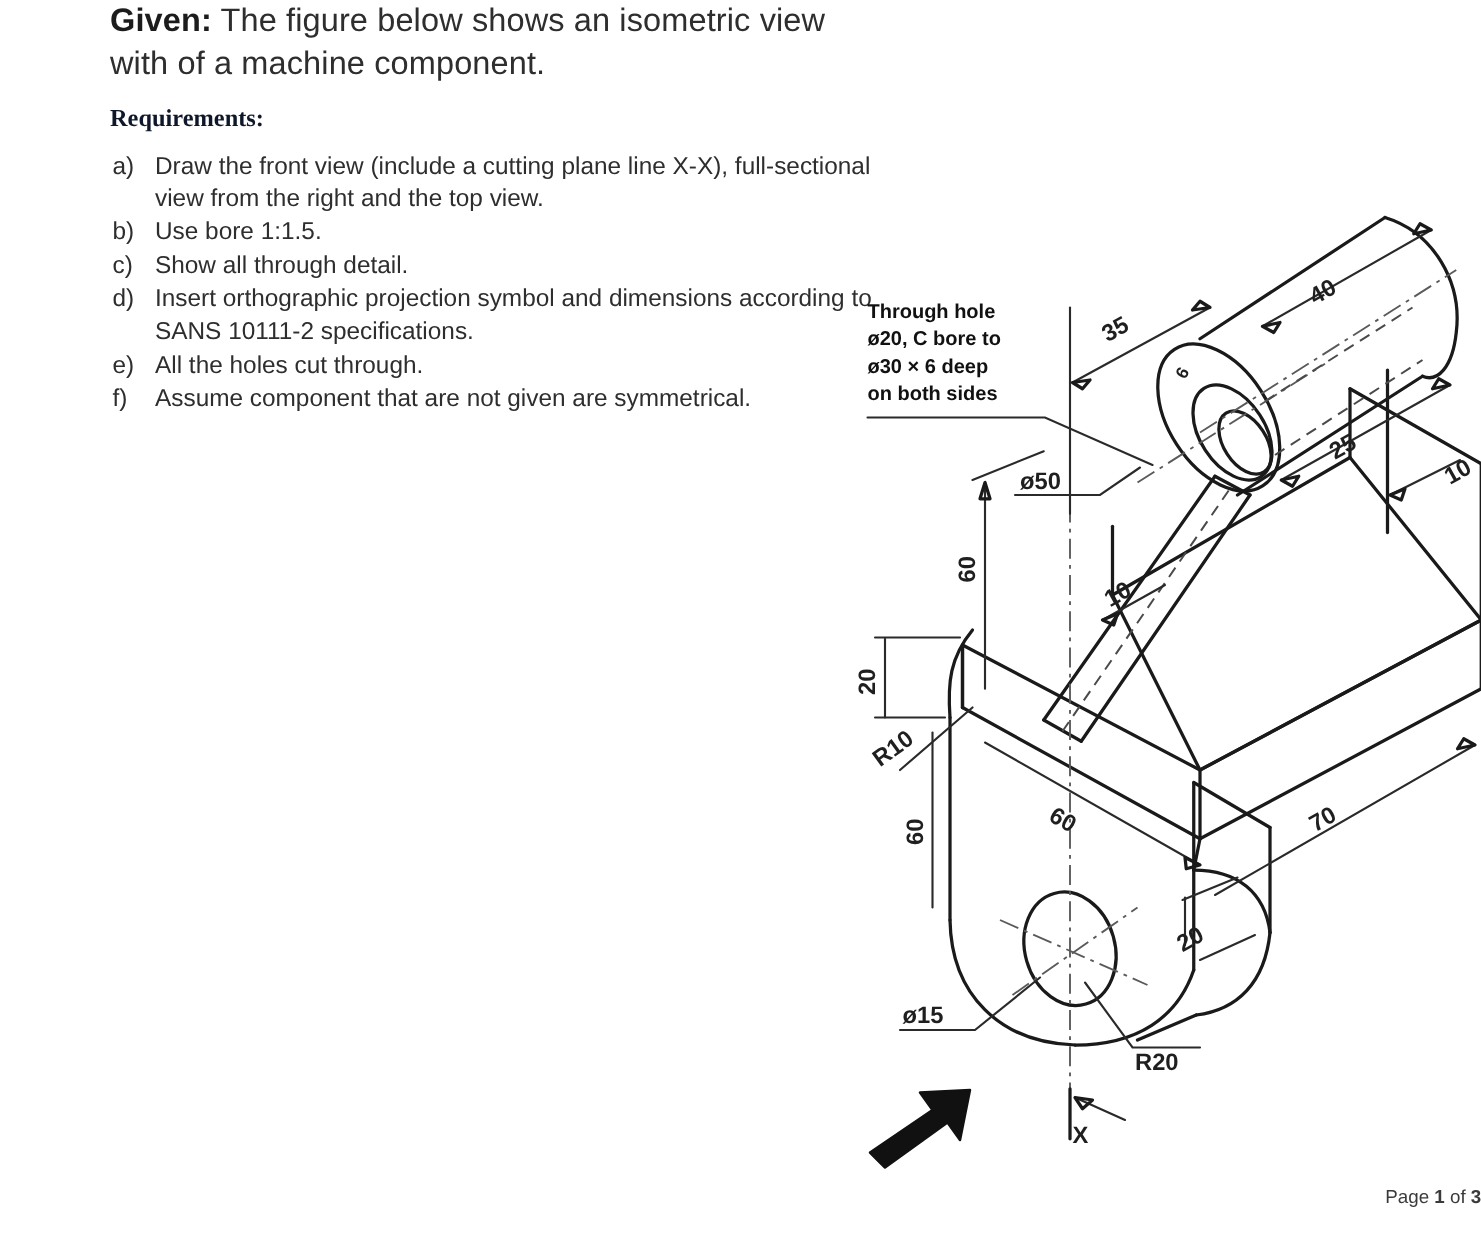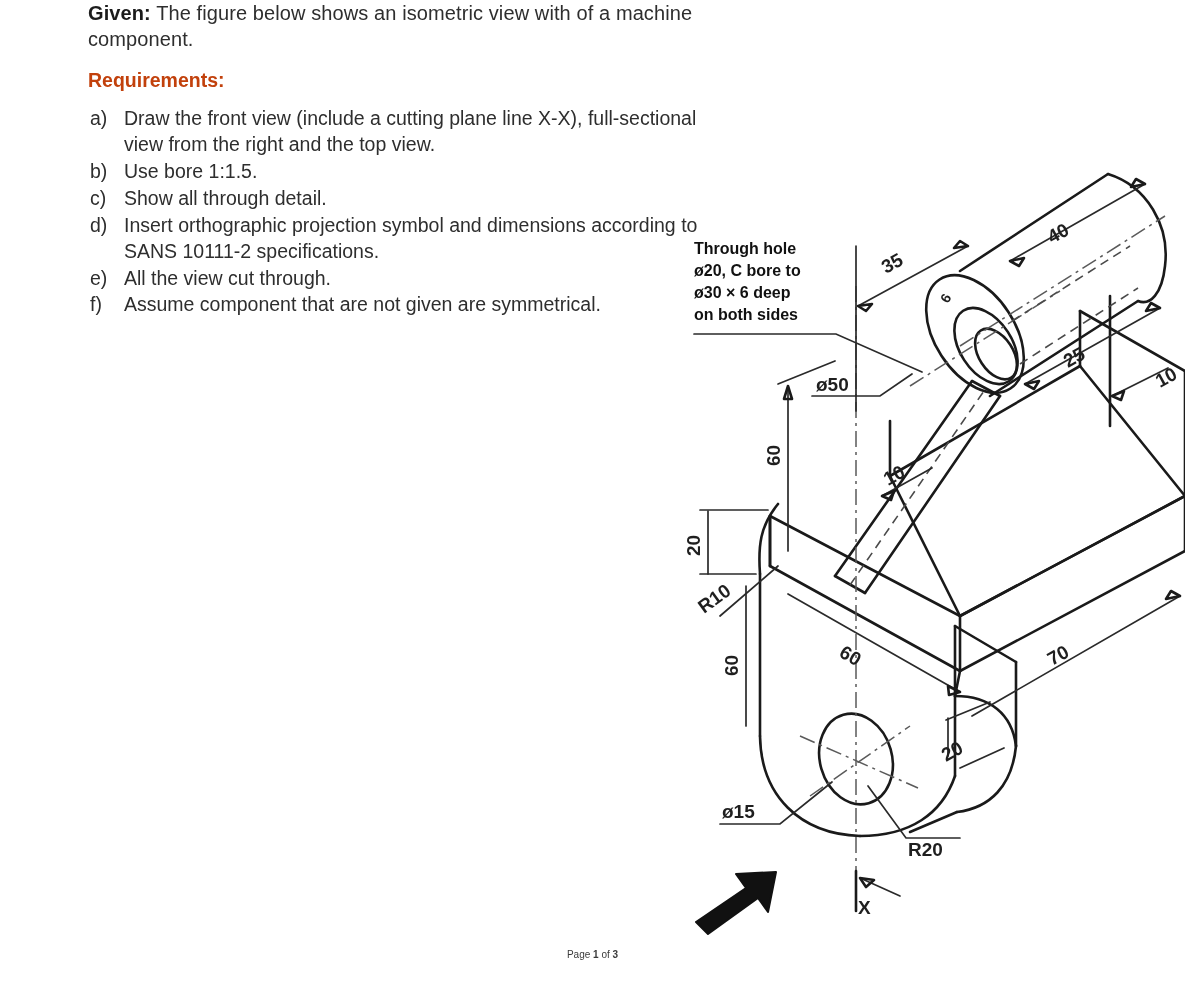"Given: The figure below shows" .para { font-size: 20px -> 26px }
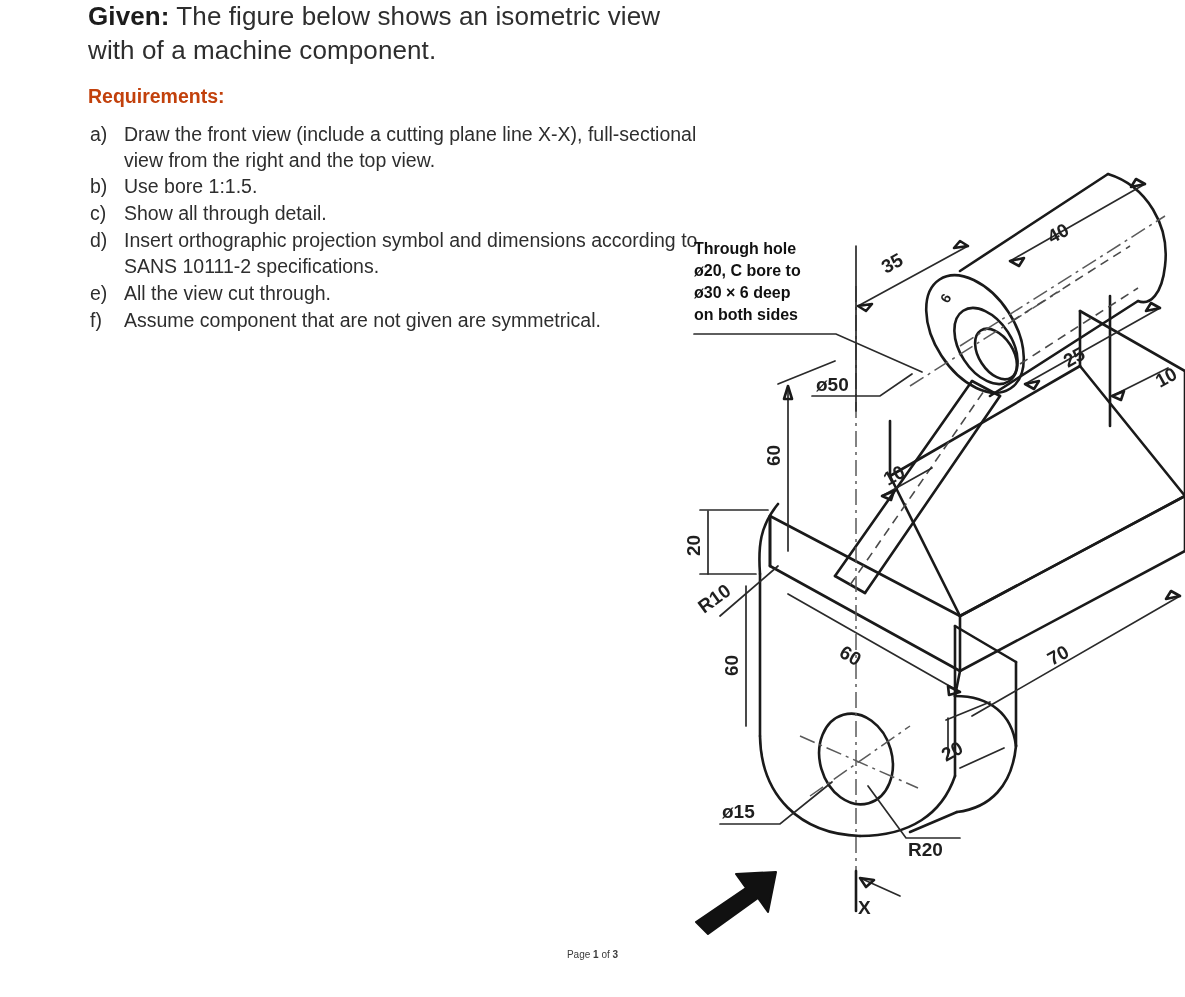"Requirements:" .req-heading { color: #c2410c -> #0f172a; font-family: none -> Liberation Serif, serif }
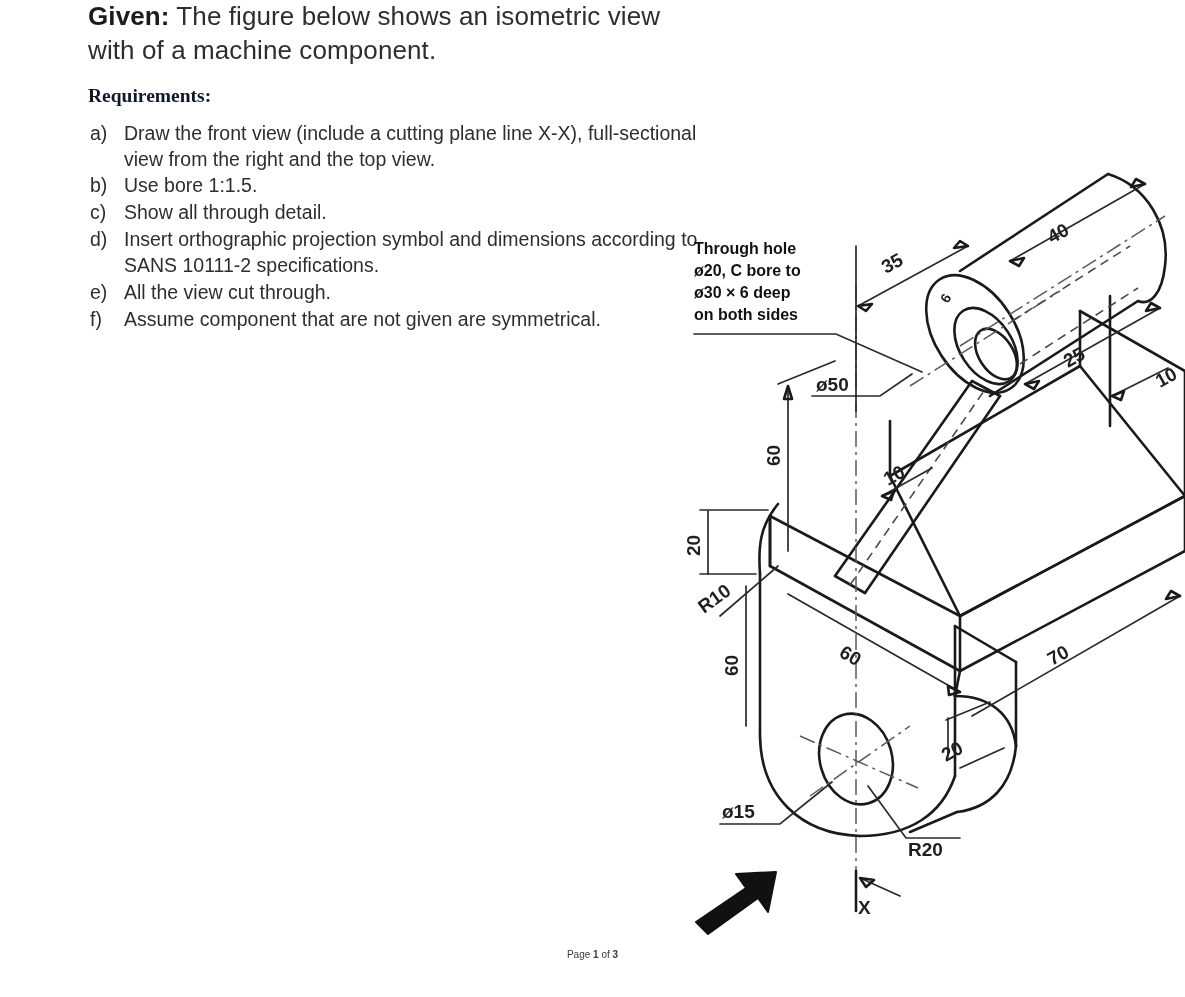"All the view cut through." span.body { text: view -> holes }
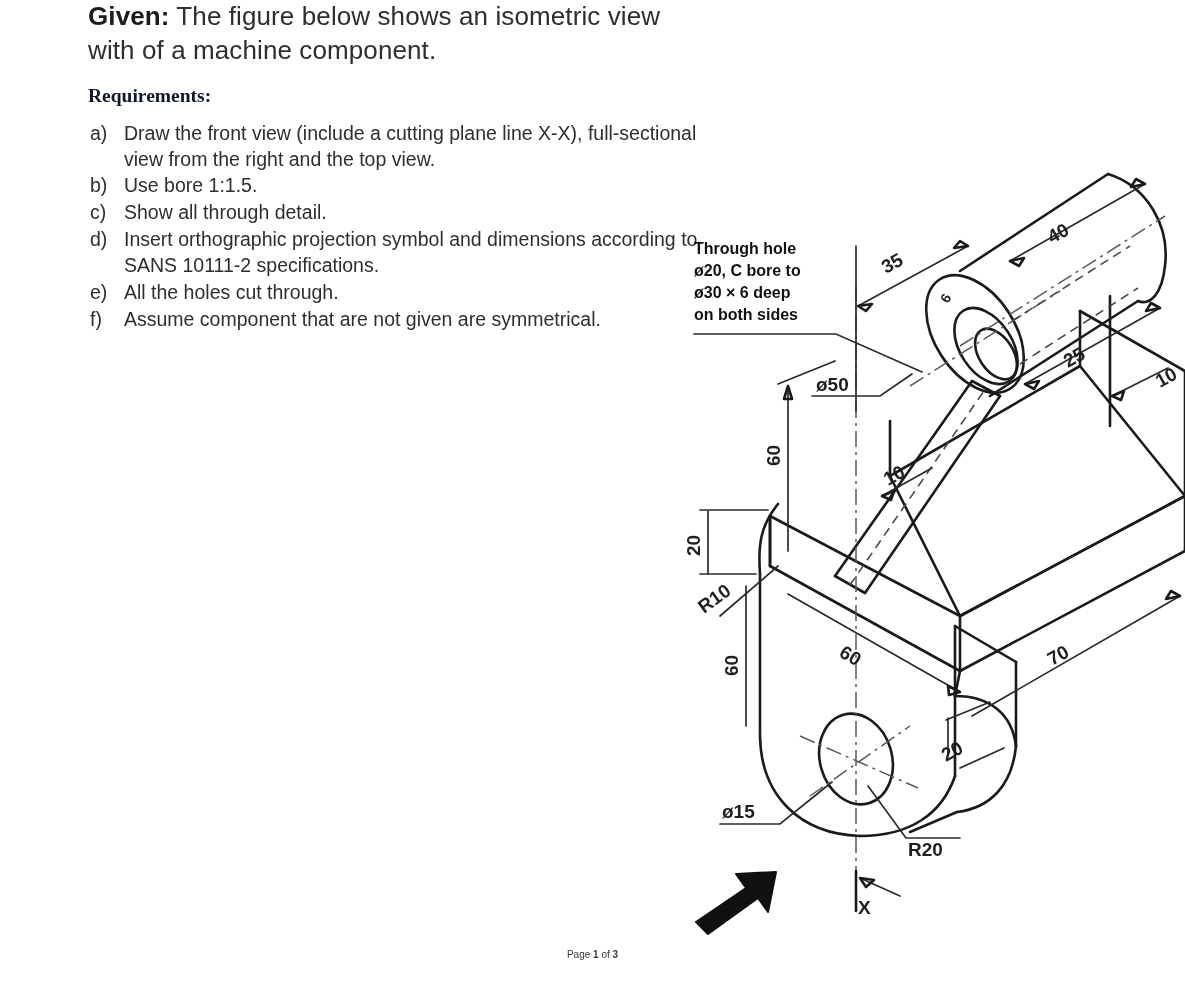"Page 1 of 3" .footer { font-size: 10px -> 15px; text-align: center -> right }
